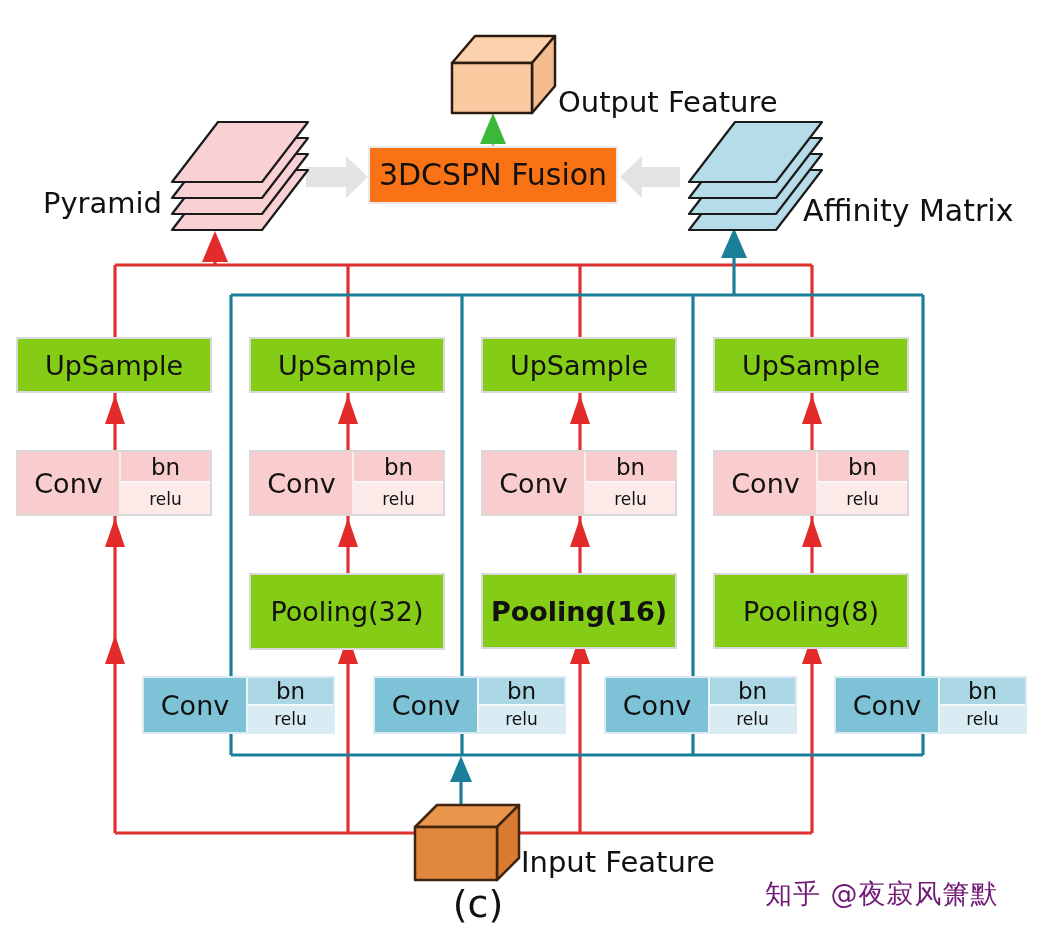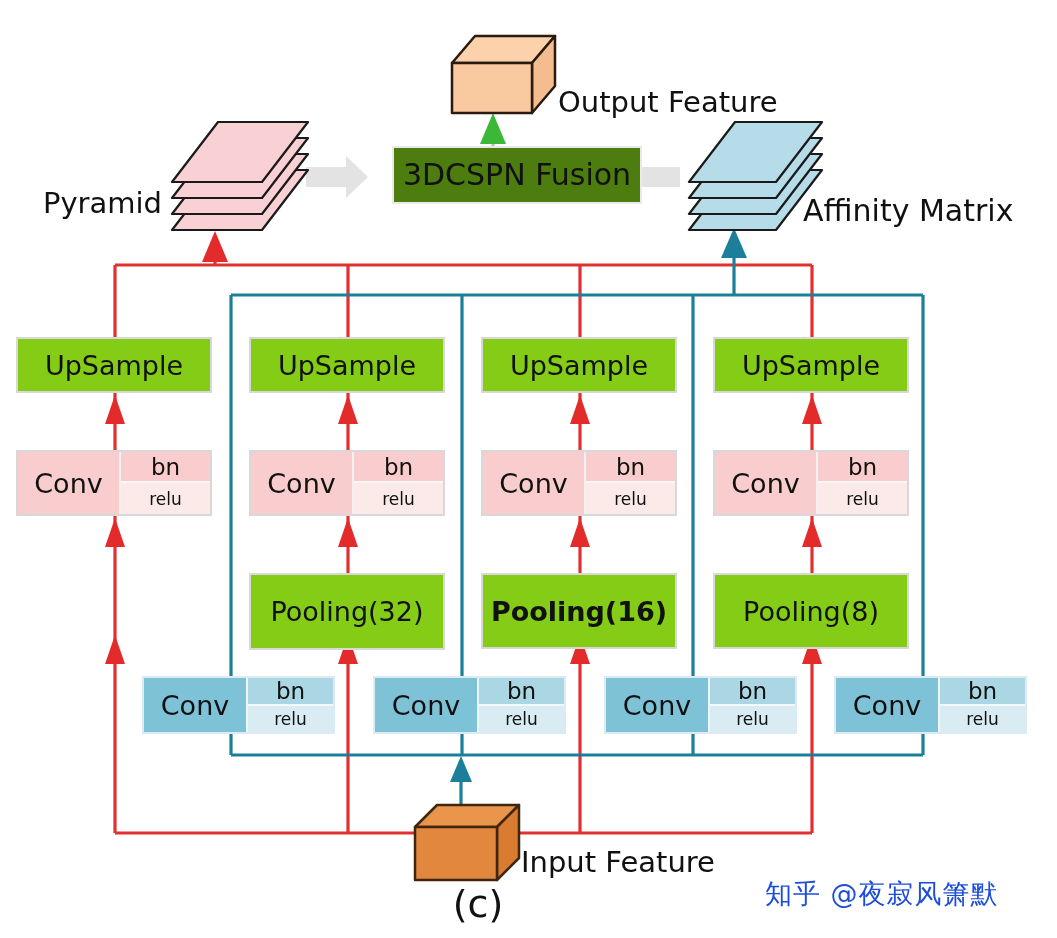"3DCSPN Fusion" .fusionbox { background: #4d7c0f -> #f97316; margin-left: 24px -> none }
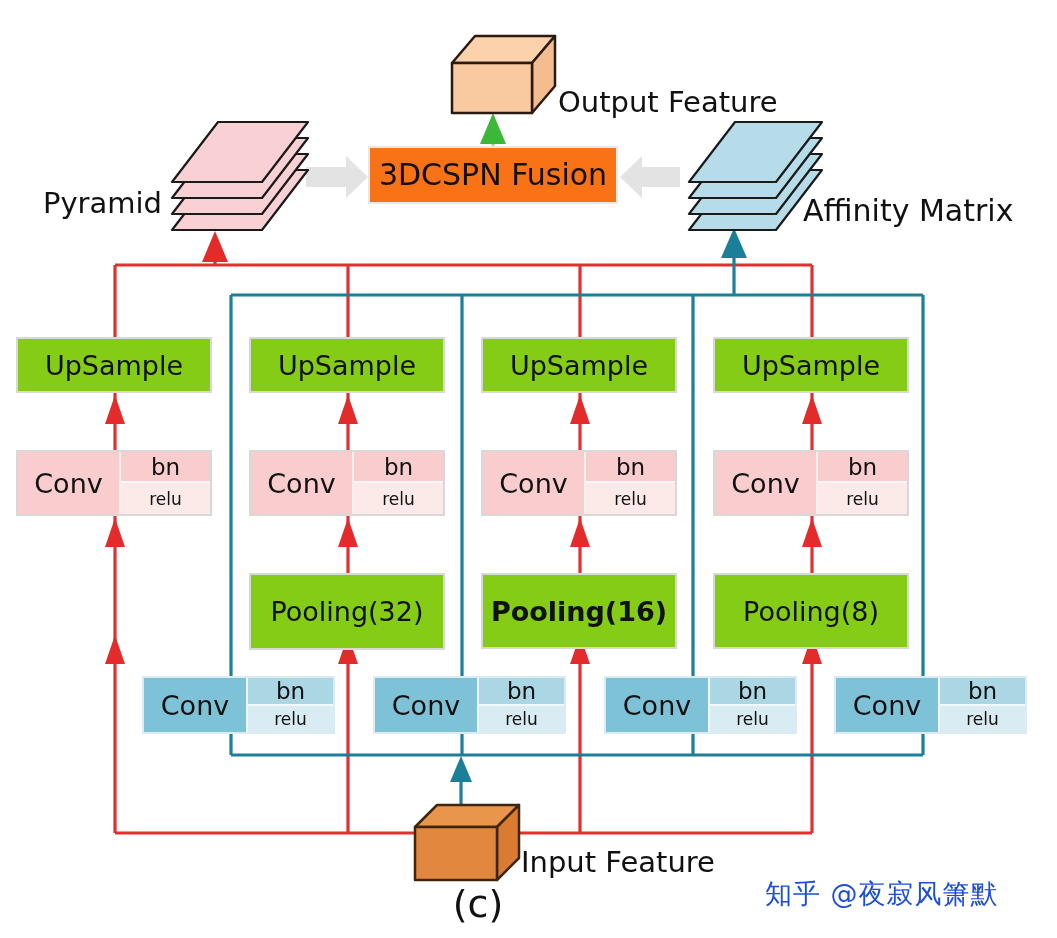"知乎 @夜寂风箫默" .watermark { color: #1d4ed8 -> #701a75 }
